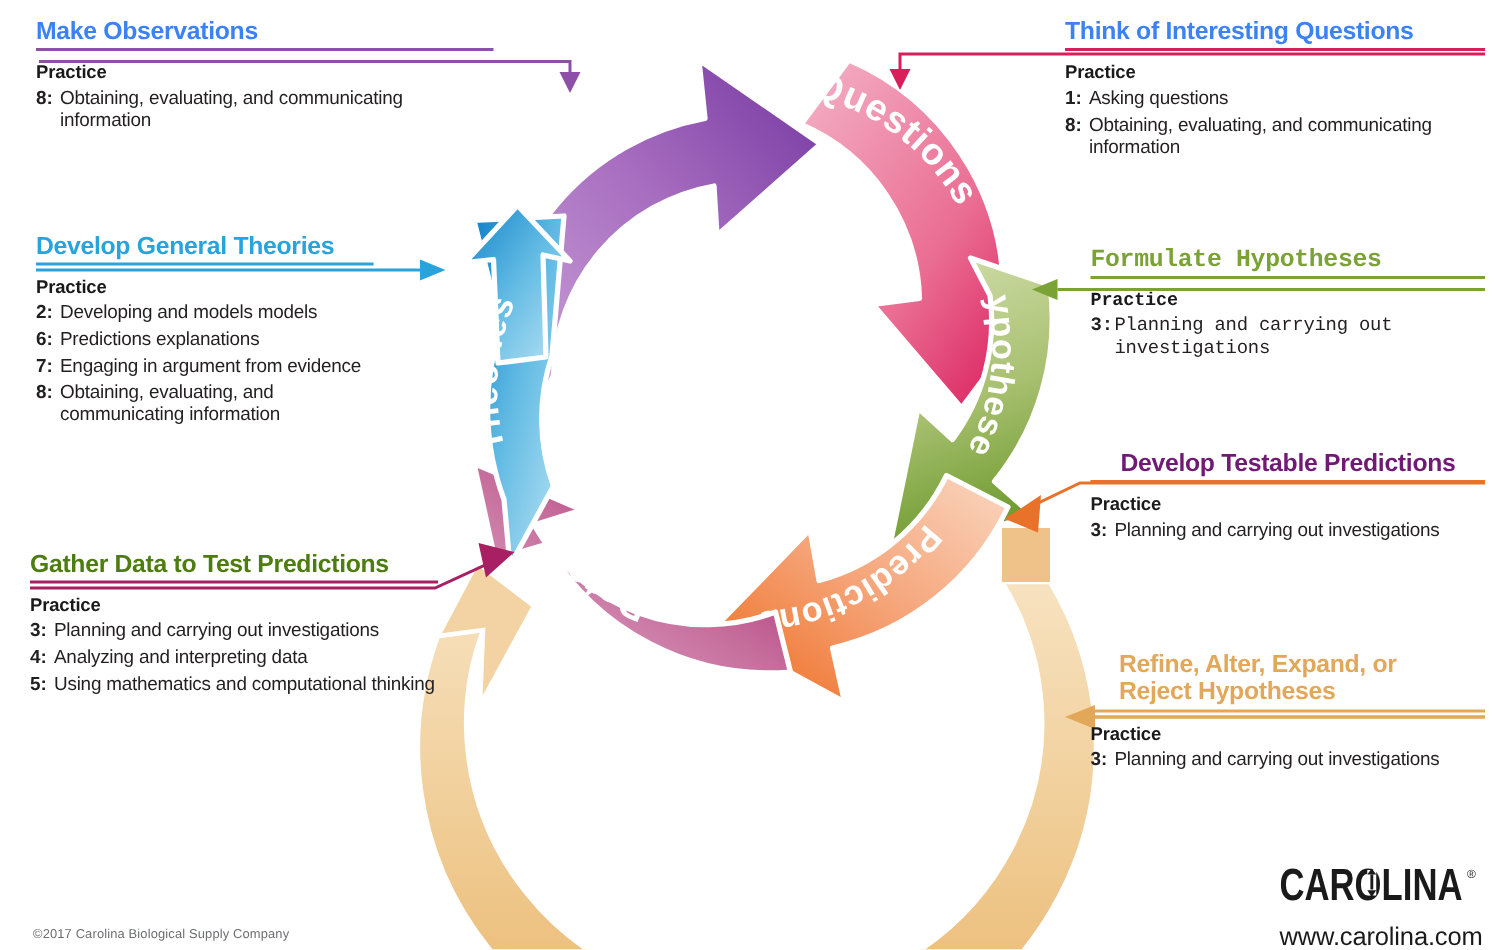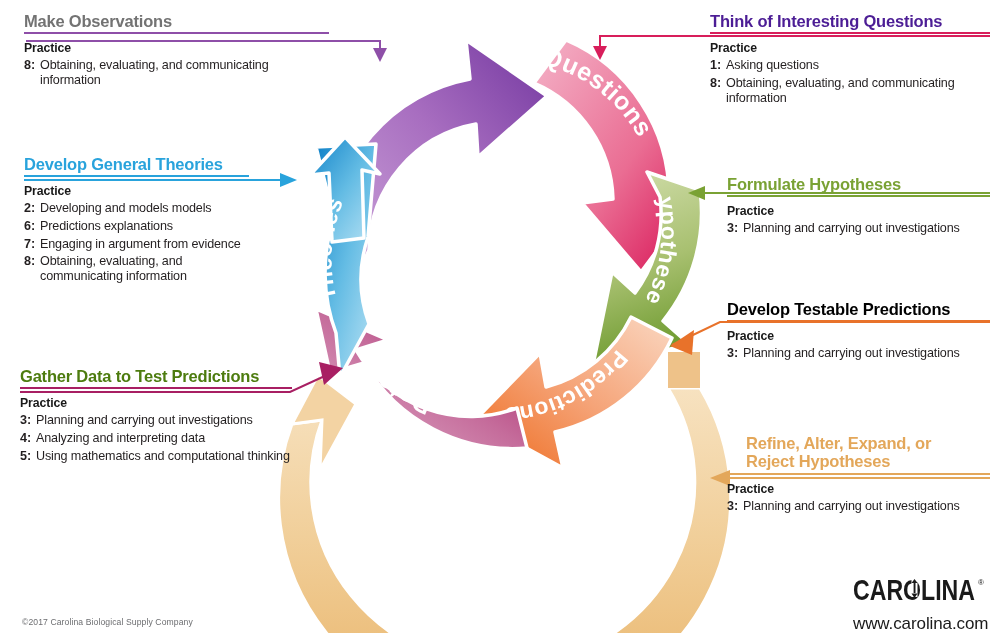"Make Observations" .c-purple { color: #737373 -> #3b82f6 }
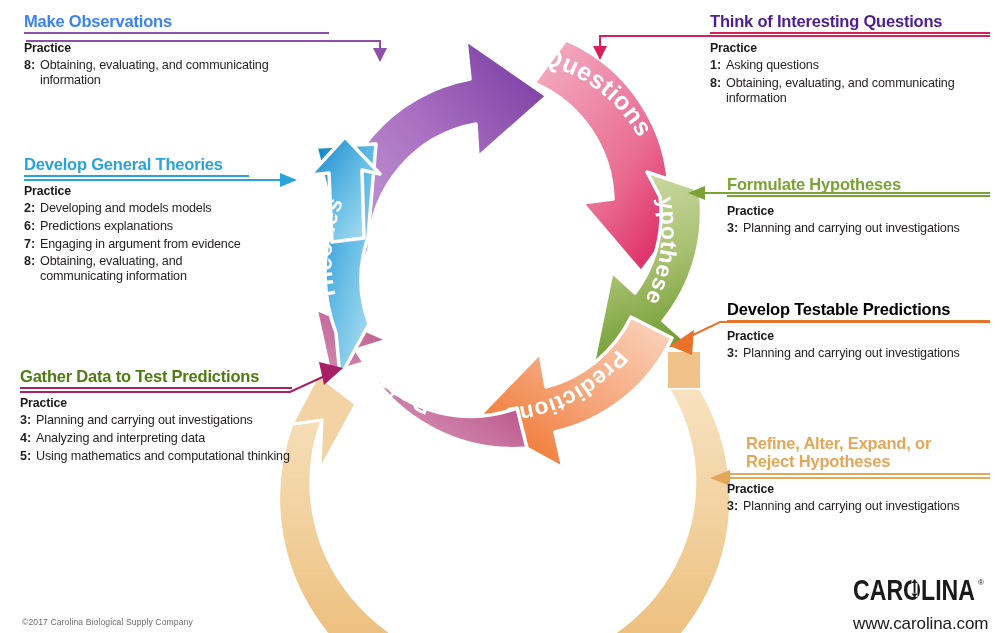"Think of Interesting Questions" .c-crimson { color: #4c1d95 -> #3b82f6 }
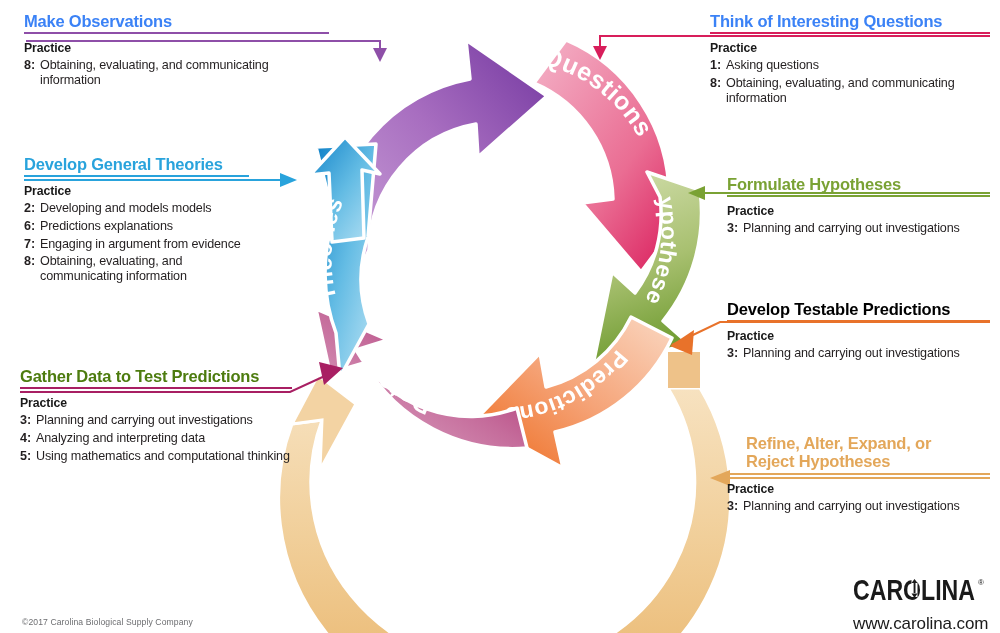"Formulate Hypotheses" #blk-hypotheses { font-family: none -> Liberation Mono, monospace; top: 175px -> 164px }
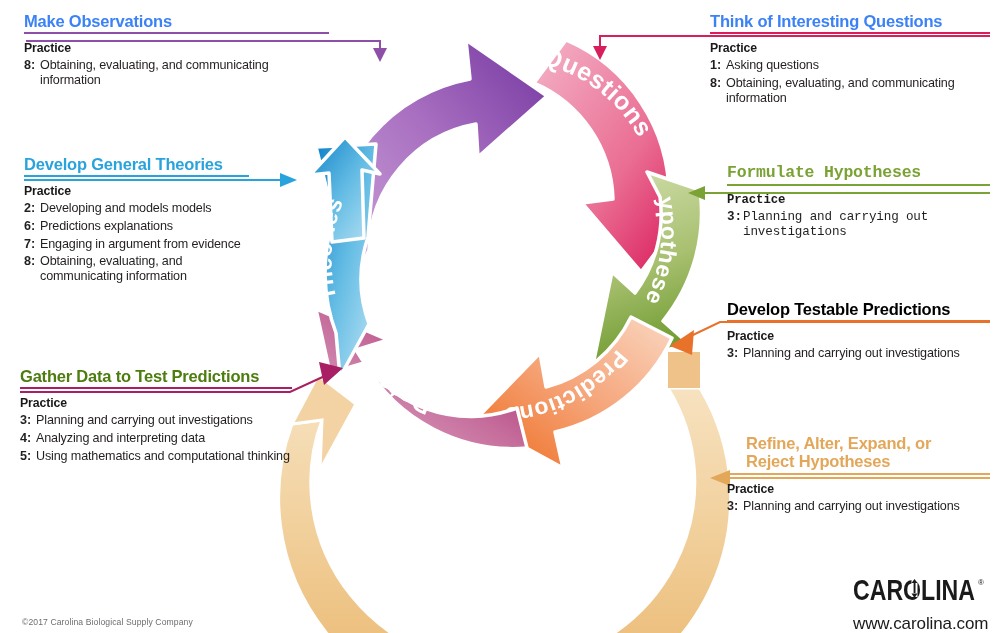"Develop Testable Predictions" .c-orange { color: #000000 -> #701a75; margin-left: none -> 20px }
